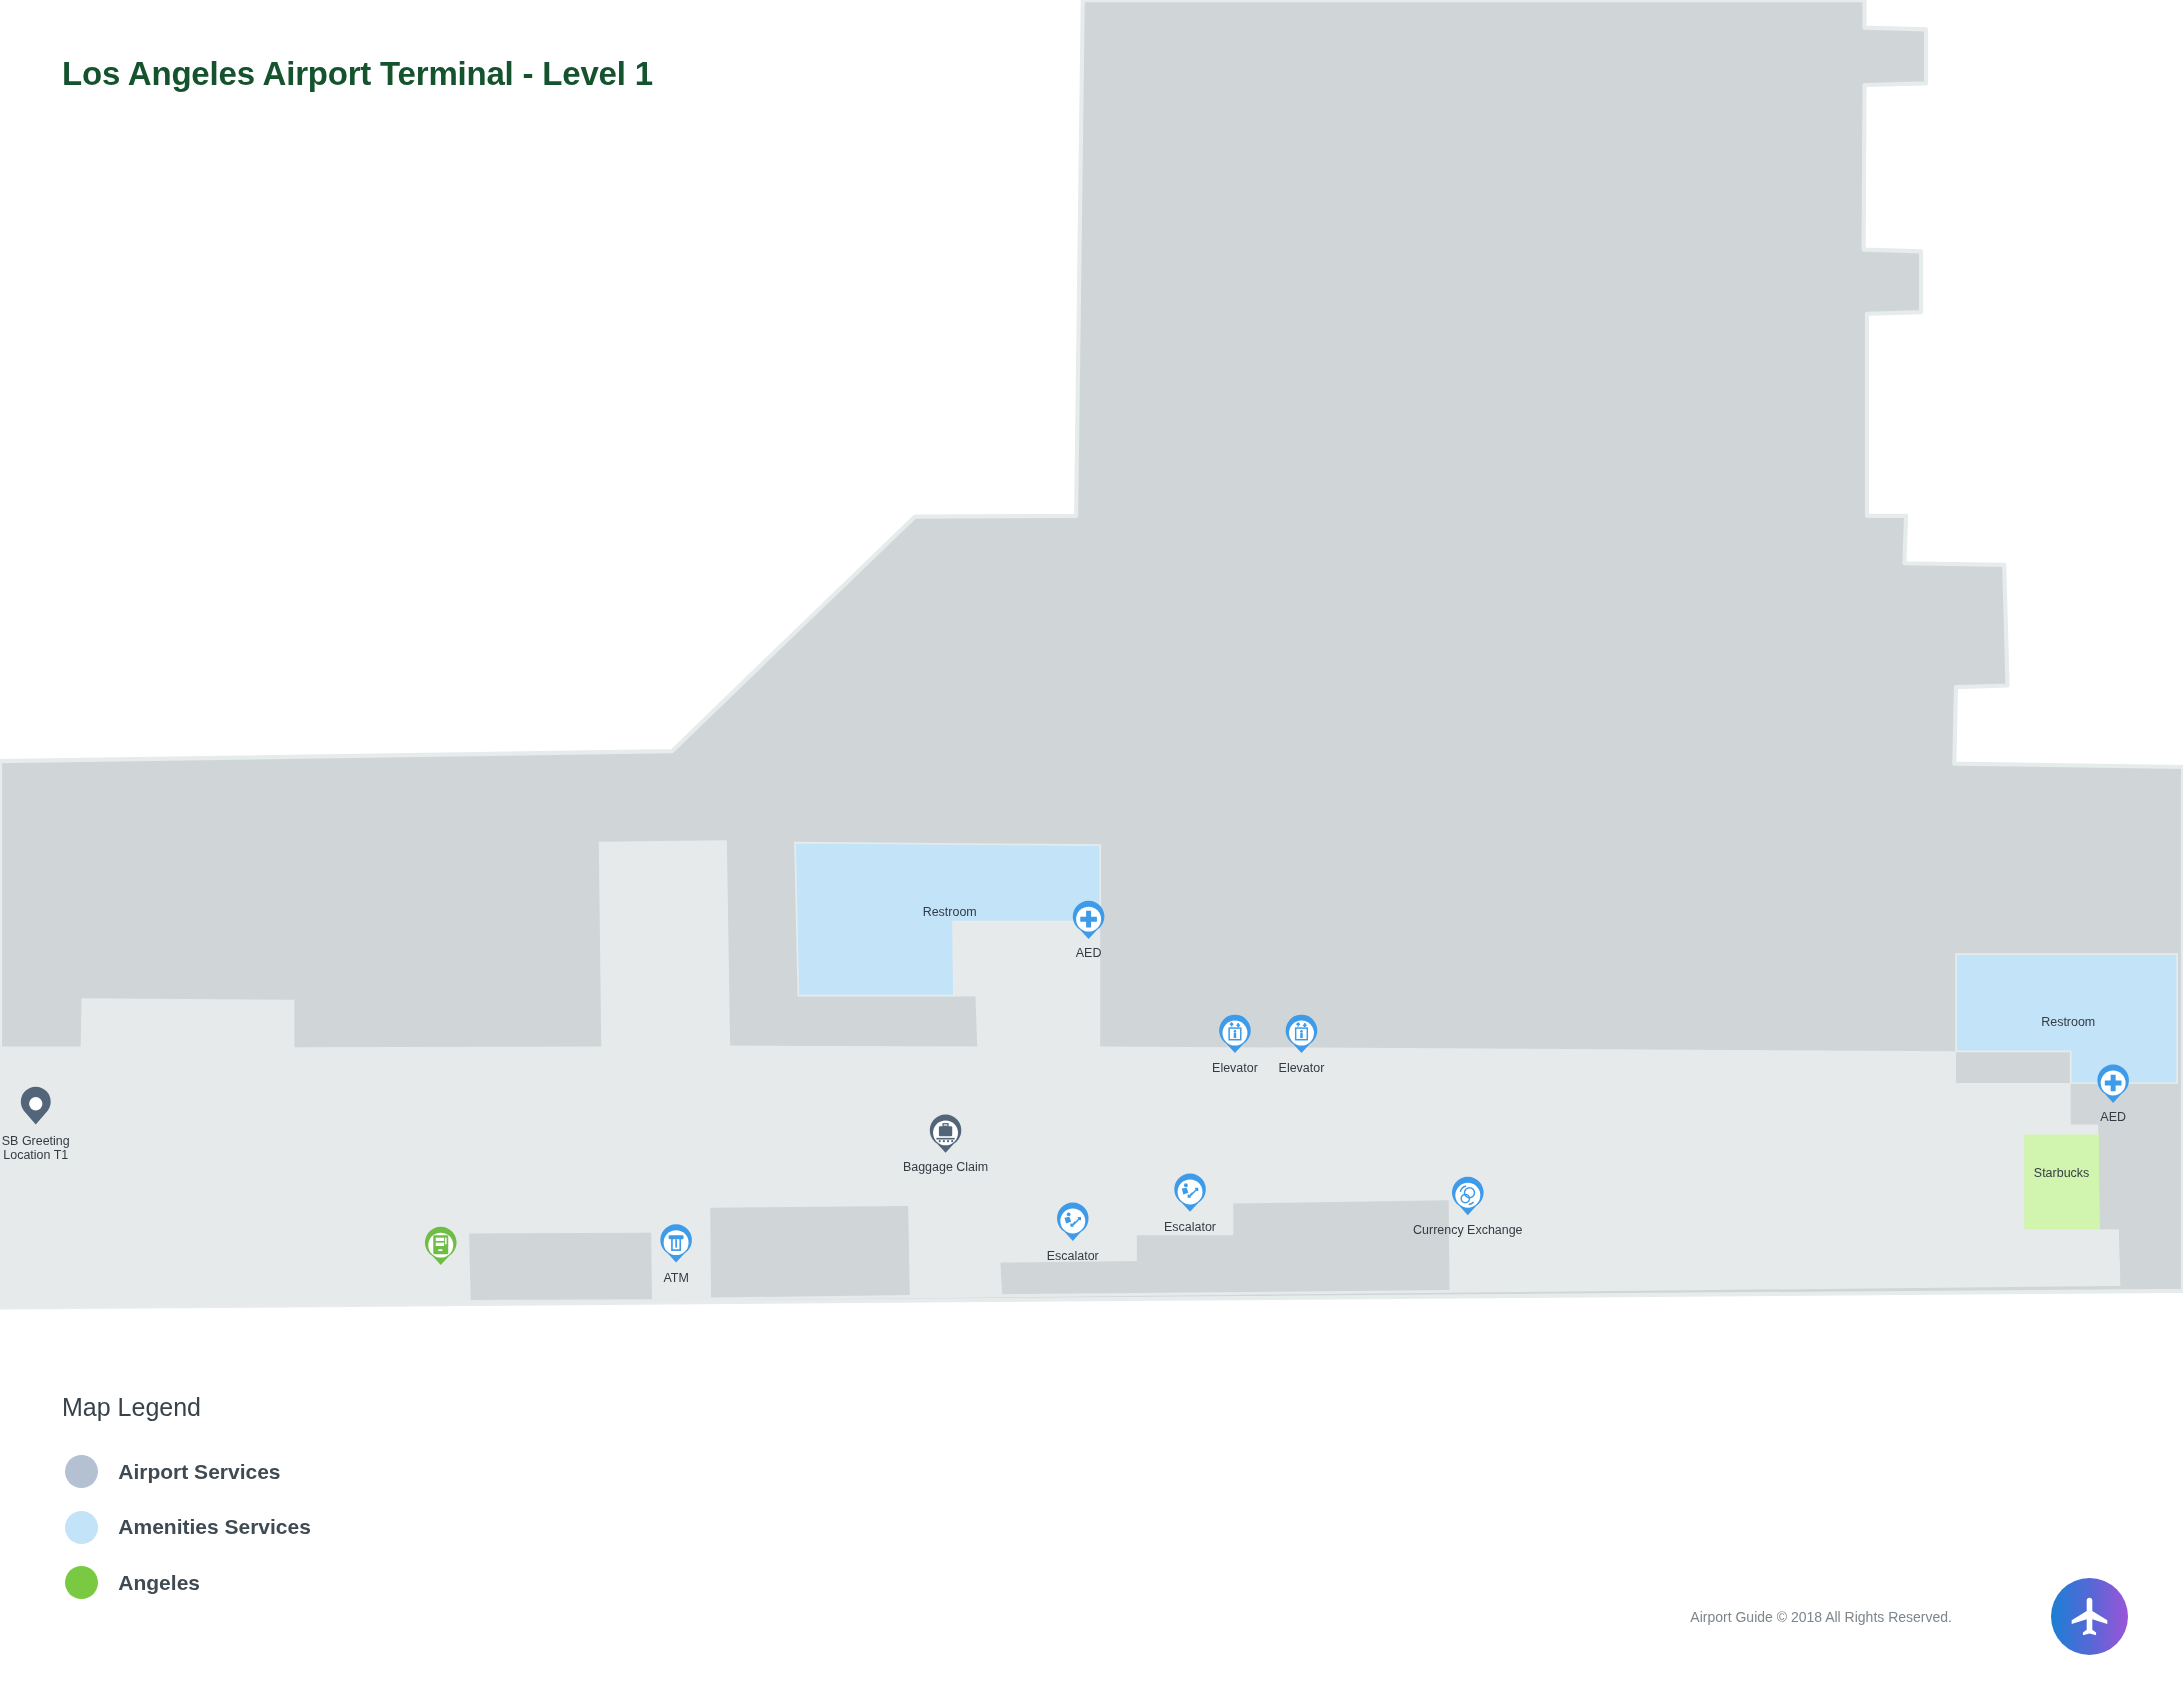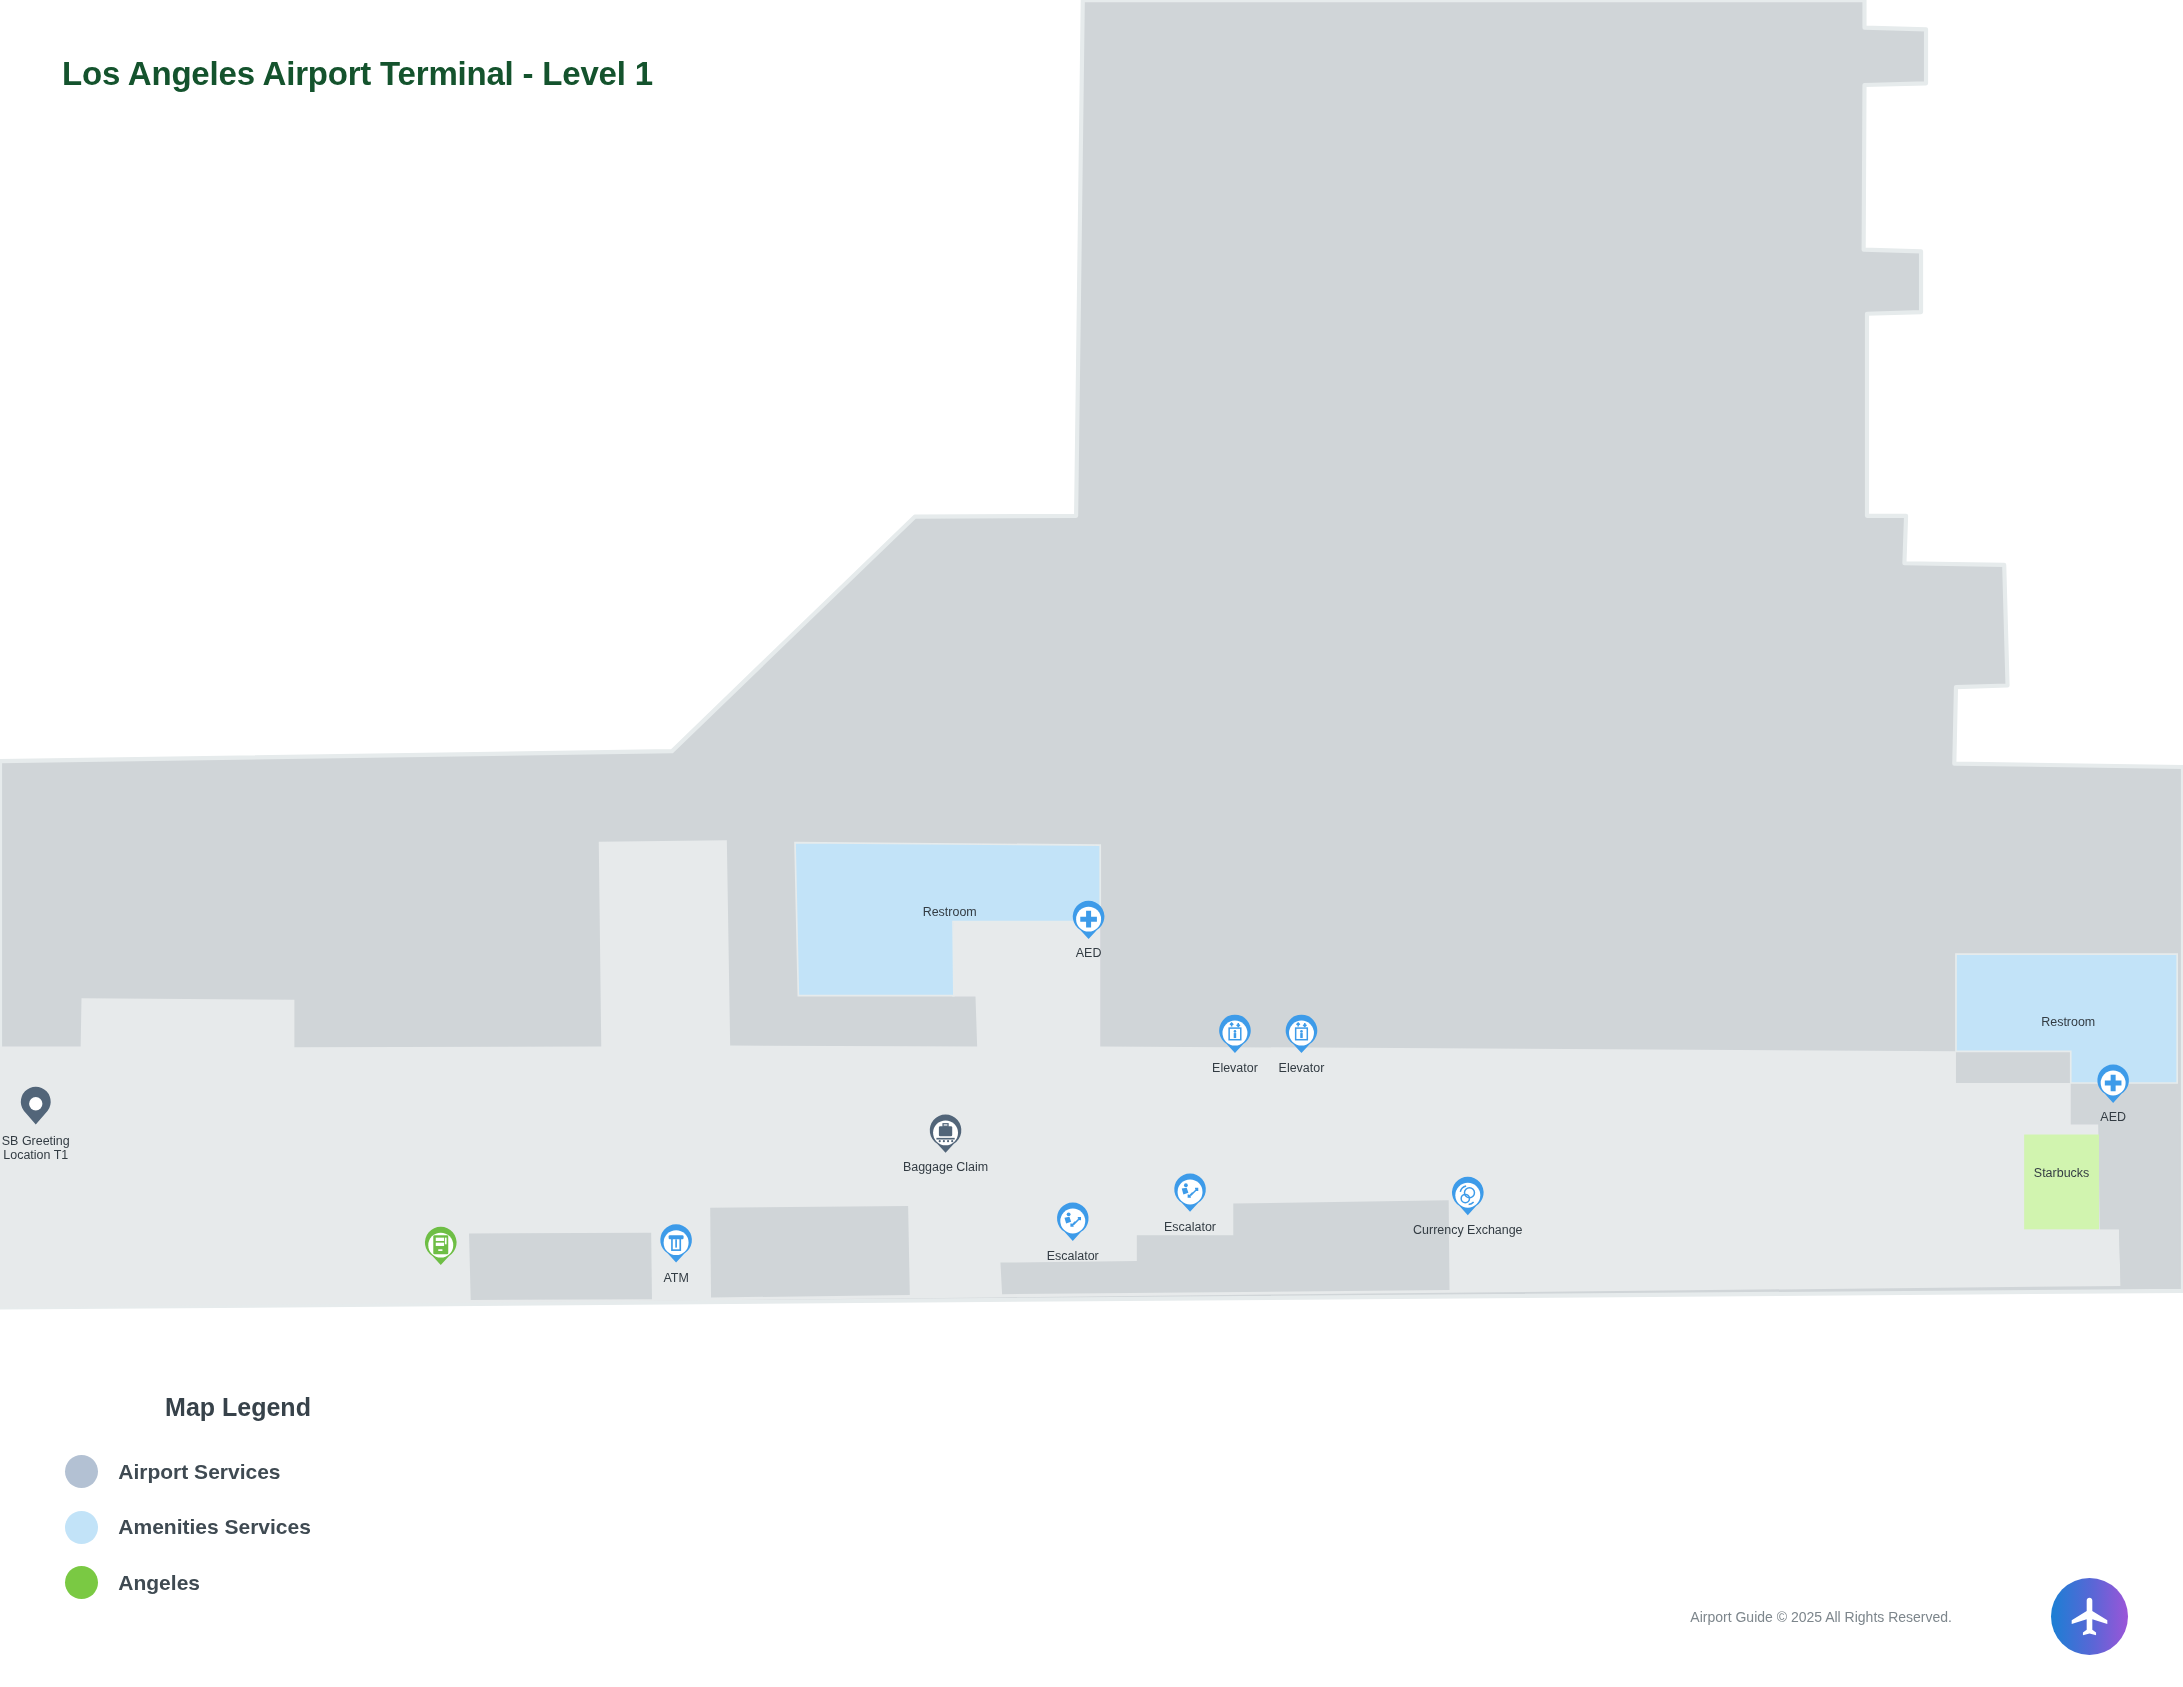"Map Legend" .legend h2 { font-weight: 700 -> 400; text-align: right -> none }
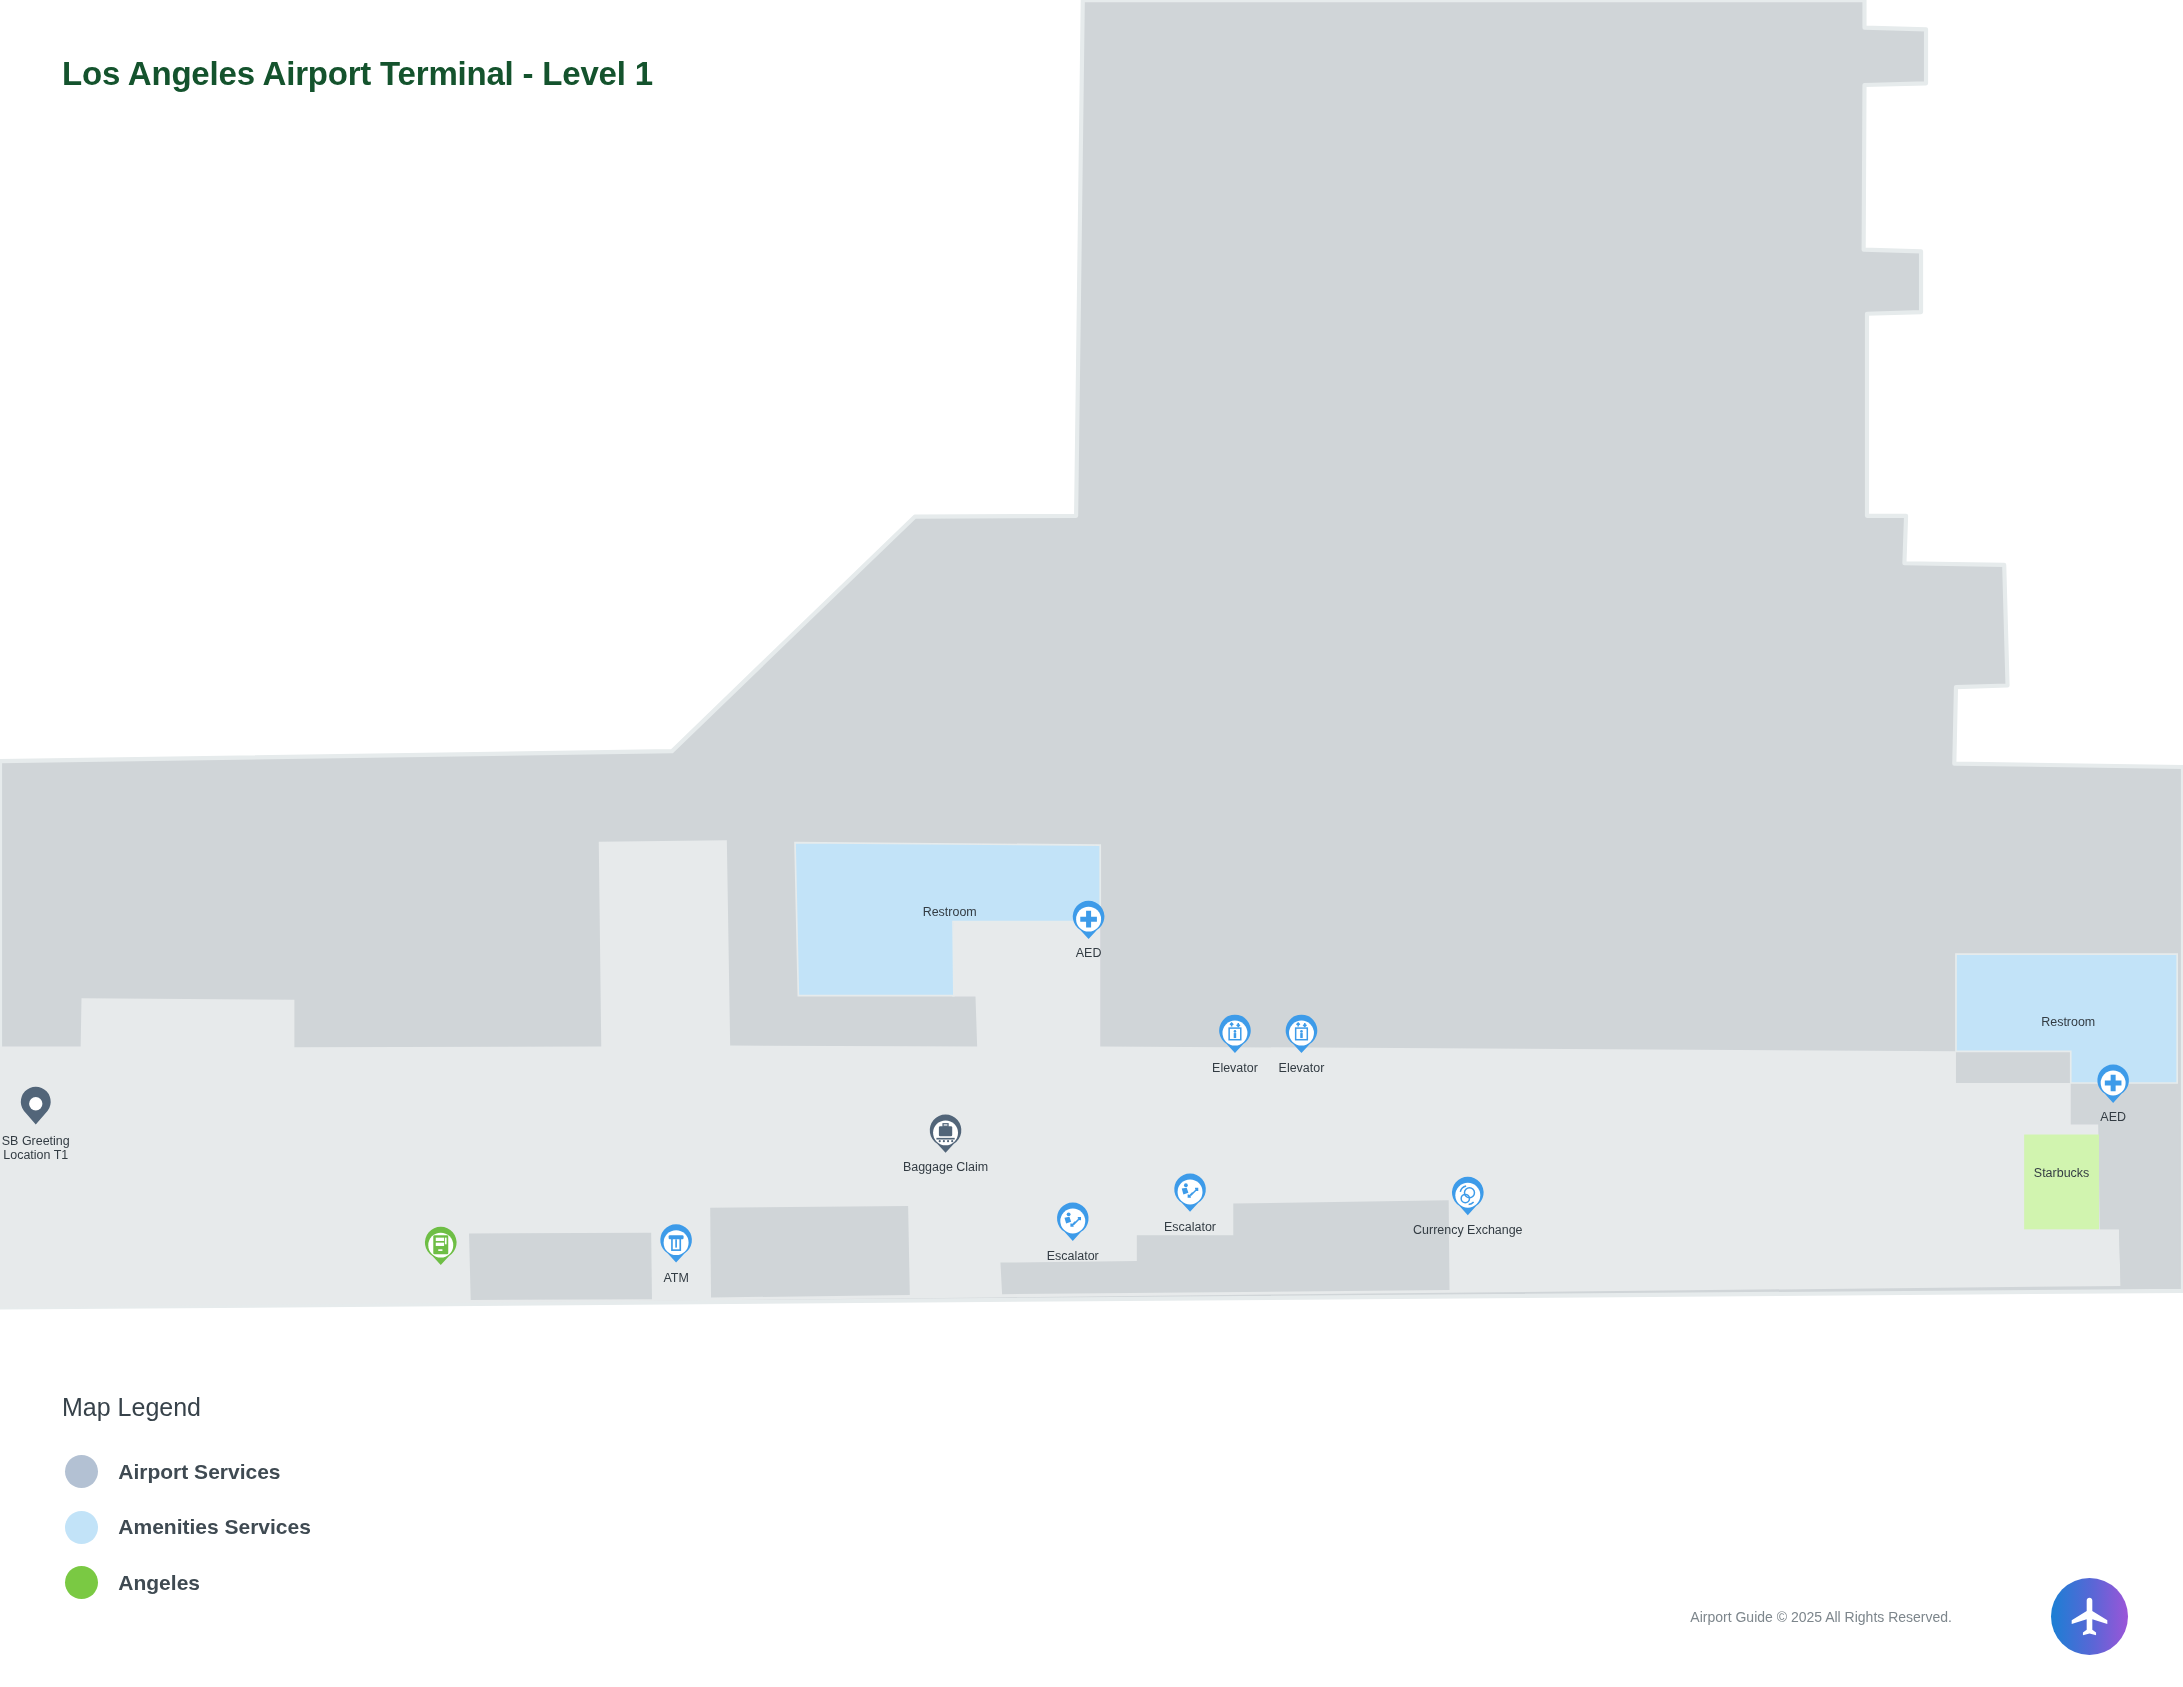"Airport Guide © 2025 All" span.copyright { text: 2025 -> 2018 }
